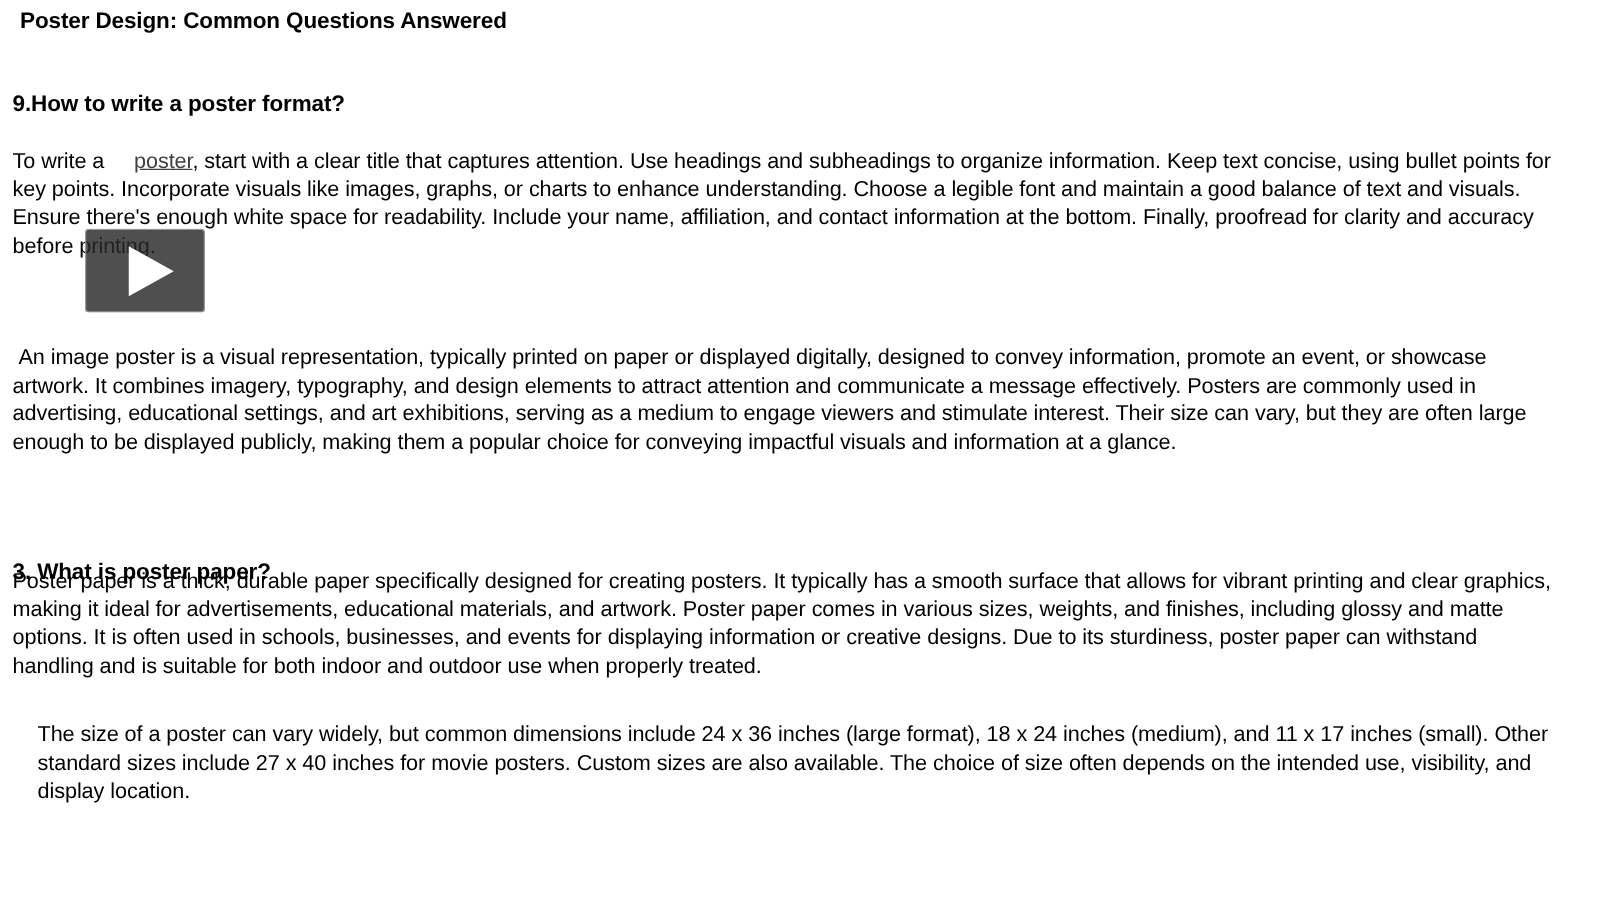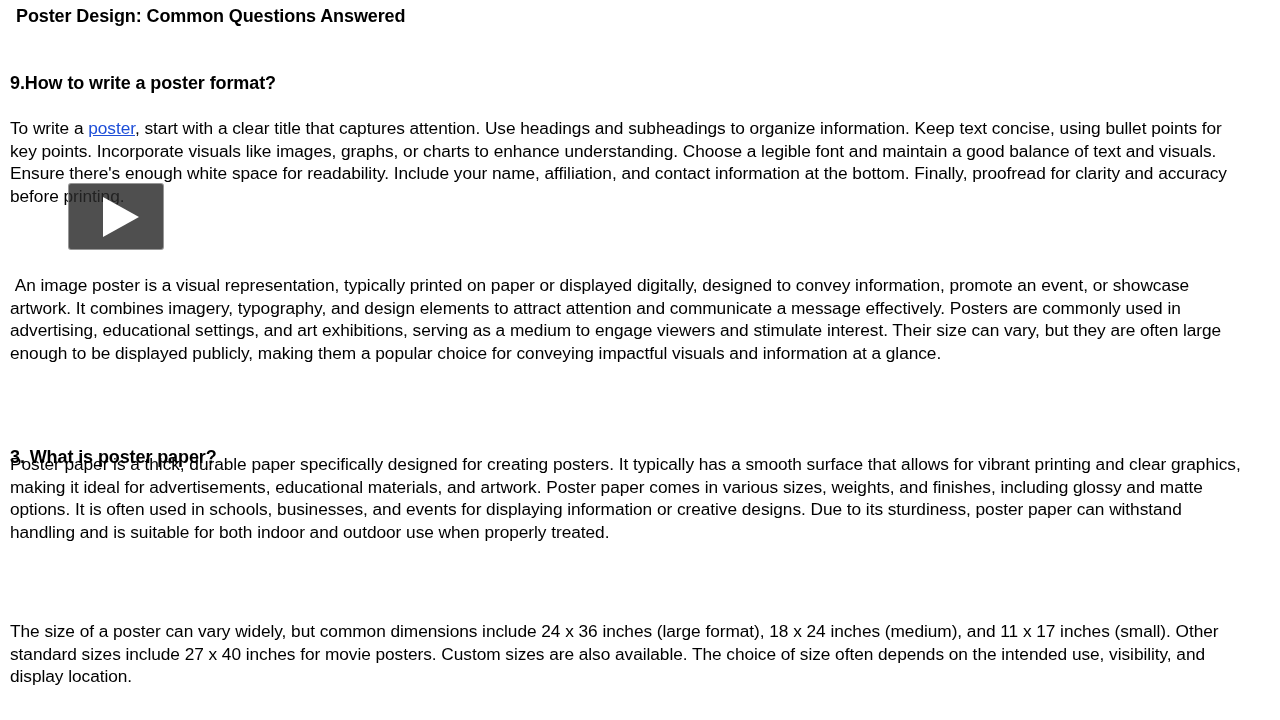"poster" .q-body a { color: #1d4ed8 -> #404040; margin-left: none -> 19px }
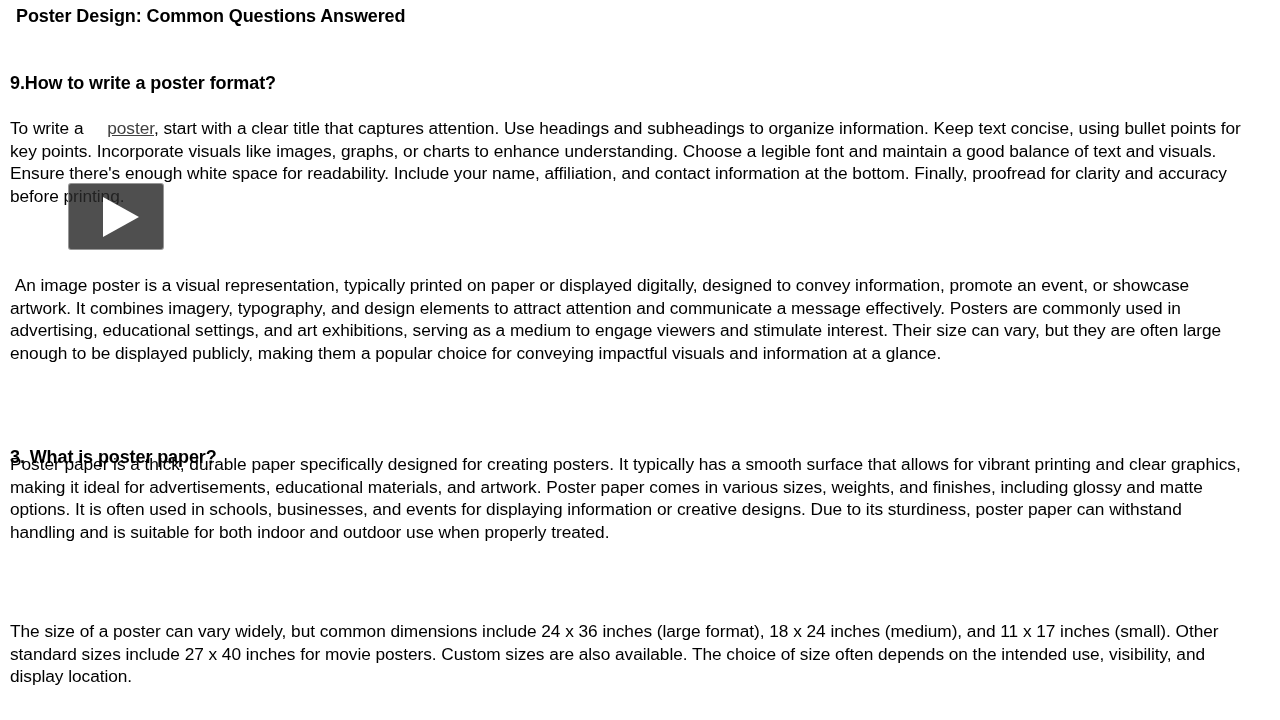"The size of a poster" p.q-body { margin-left: none -> 20px; top: 620px -> 576px }
